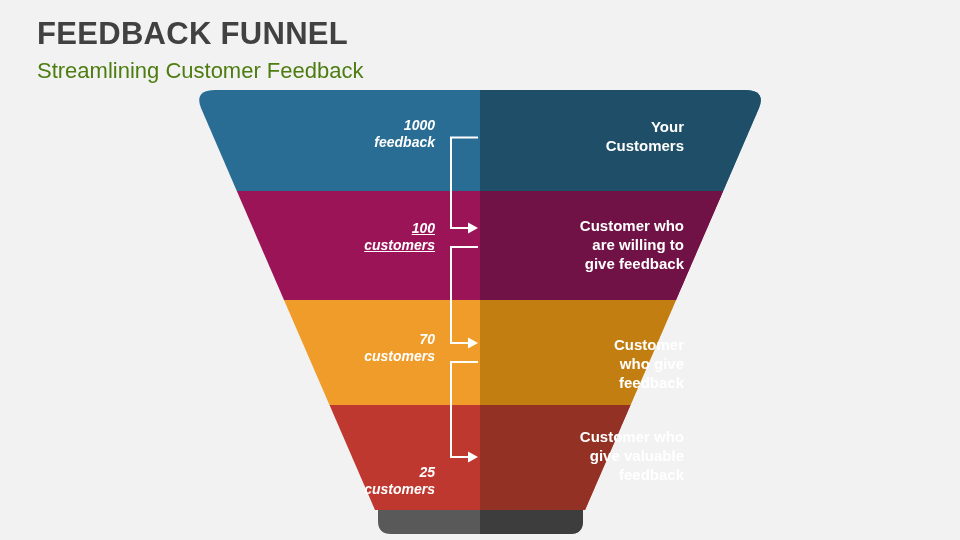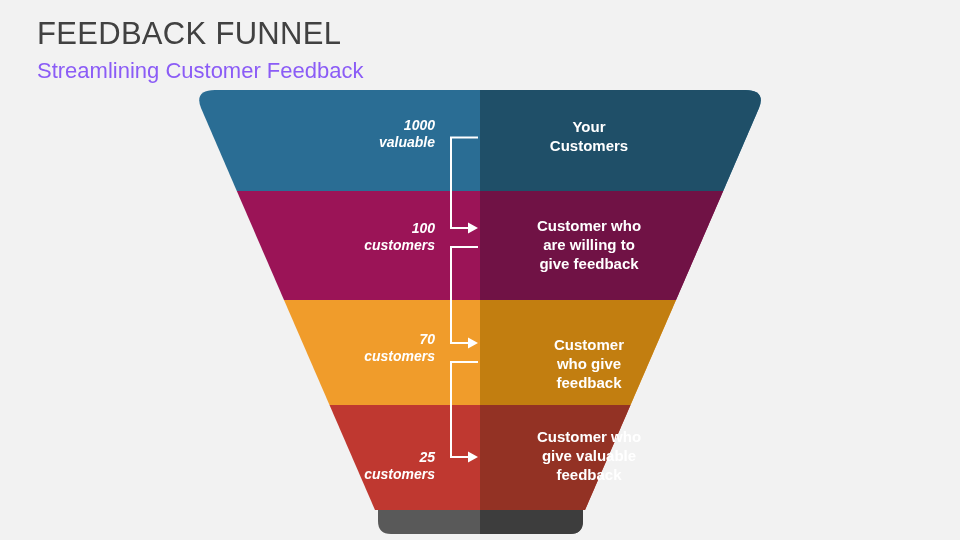"FEEDBACK FUNNEL" .slide-title { font-weight: normal -> bold }
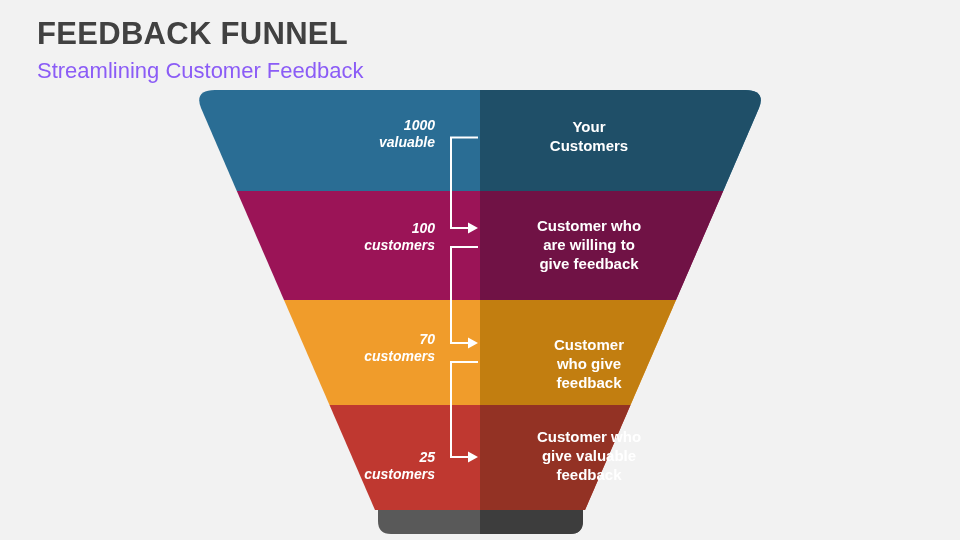"Streamlining Customer Feedback" .slide-subtitle { color: #8b5cf6 -> #4d7c0f }
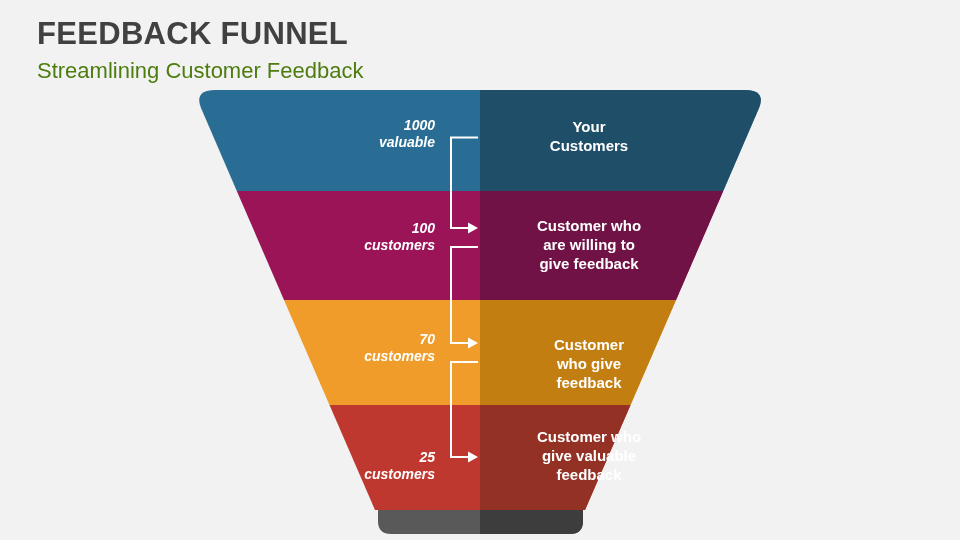"1000" div.count-label { text: valuable -> feedback }
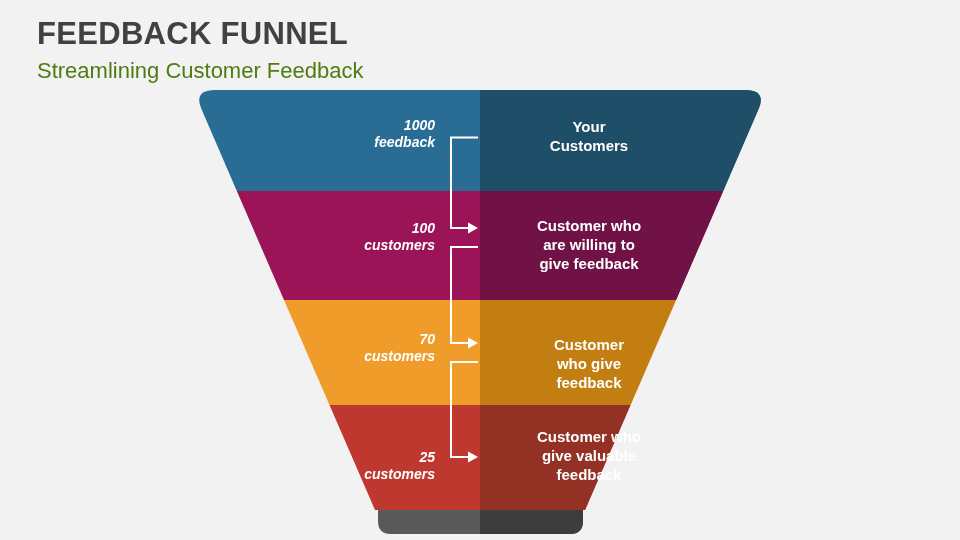"Your" .desc-label { text-align: center -> right }
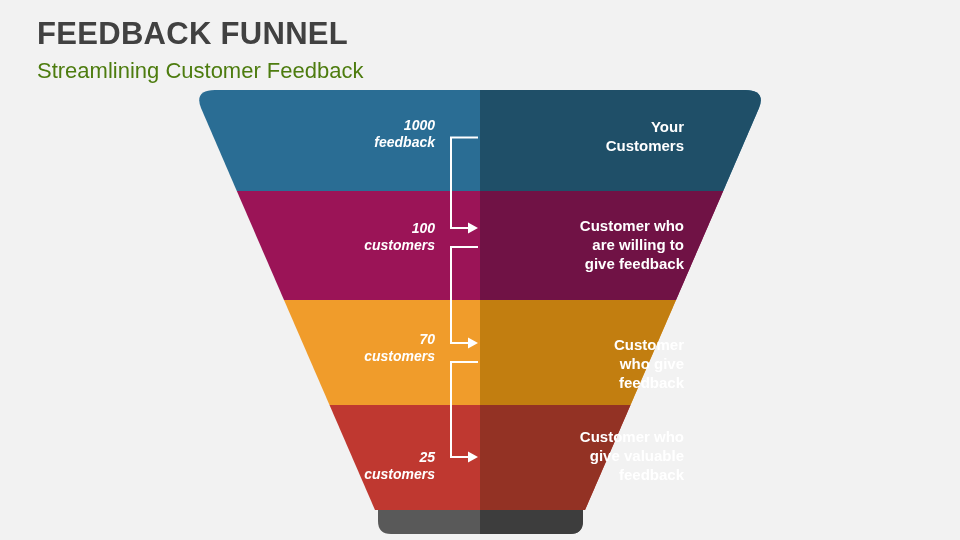"100" div.count-label { text-decoration: none -> underline }
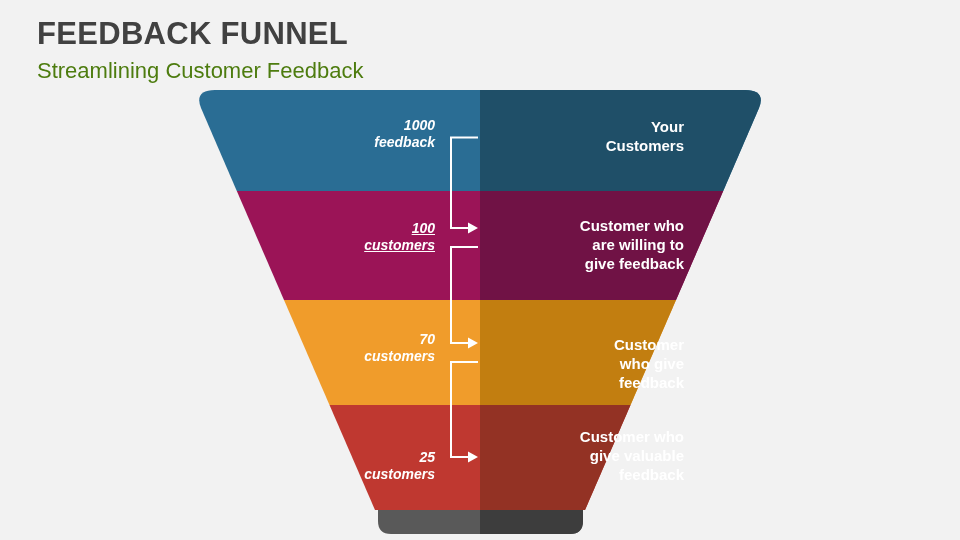"25" div.count-label { top: 449px -> 464px }
